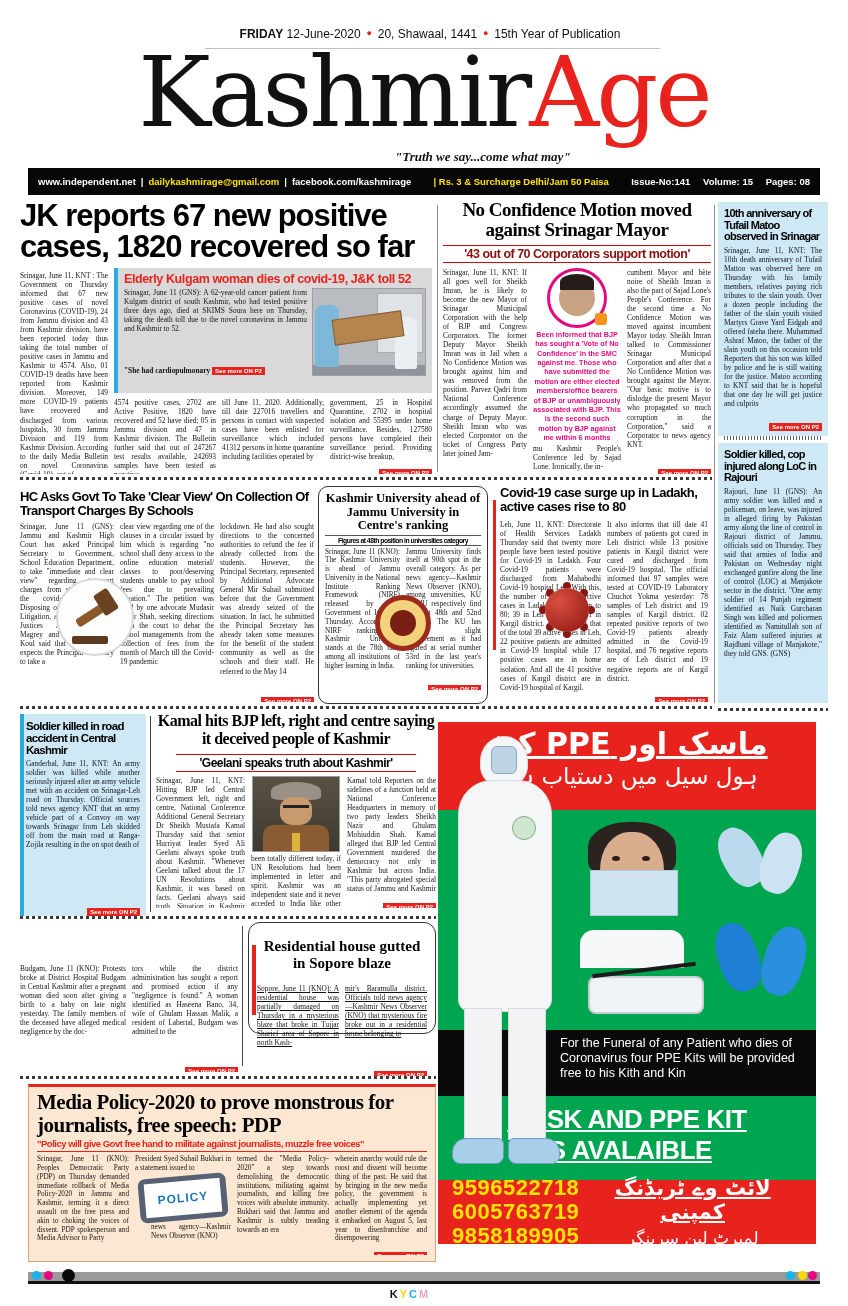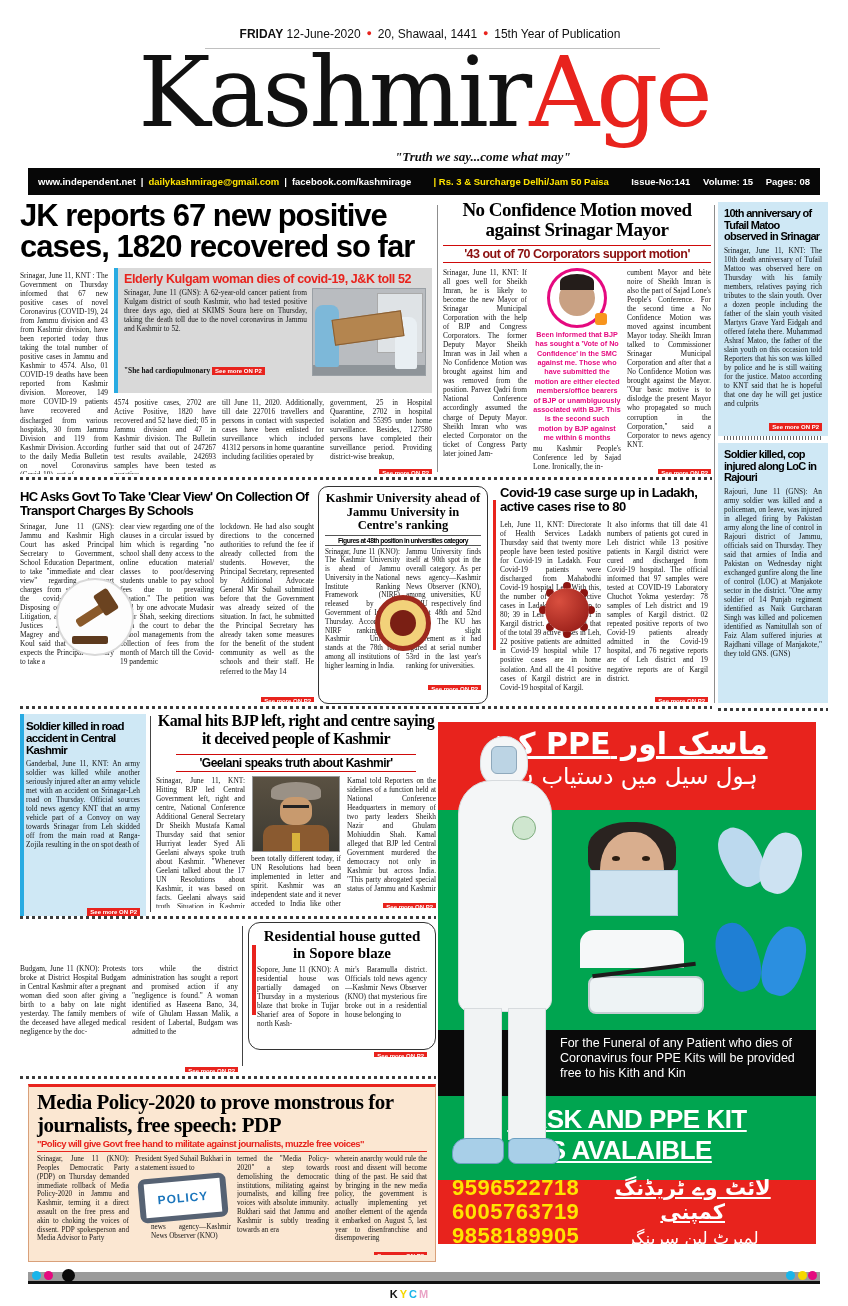"Residential house gutted in Sopore" div.abs { height: 128px -> 112px; padding: 5px 8px -> 15px 8px }
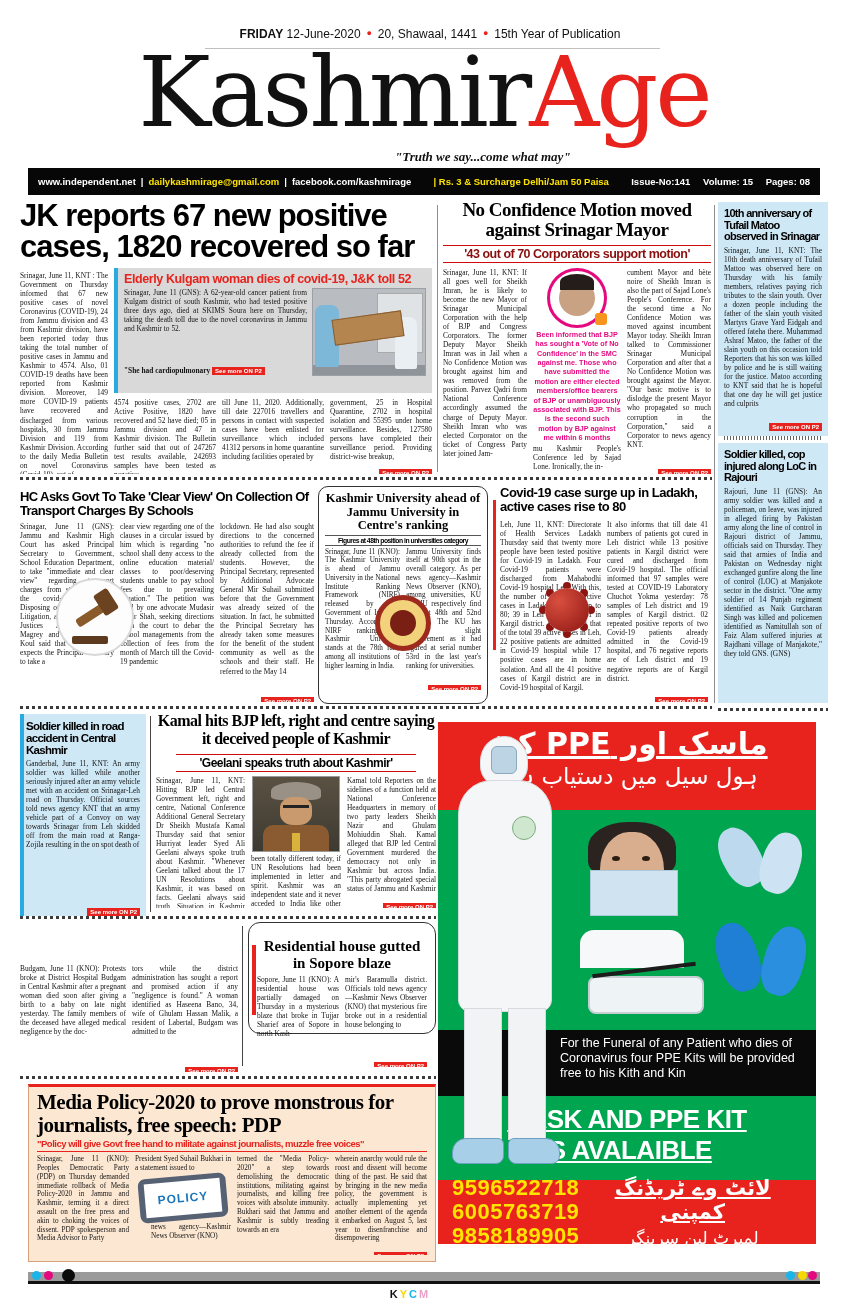"Sopore, June 11 (KNO): A" div.cols { margin-top: 4px -> 13px; text-decoration: none -> underline }
